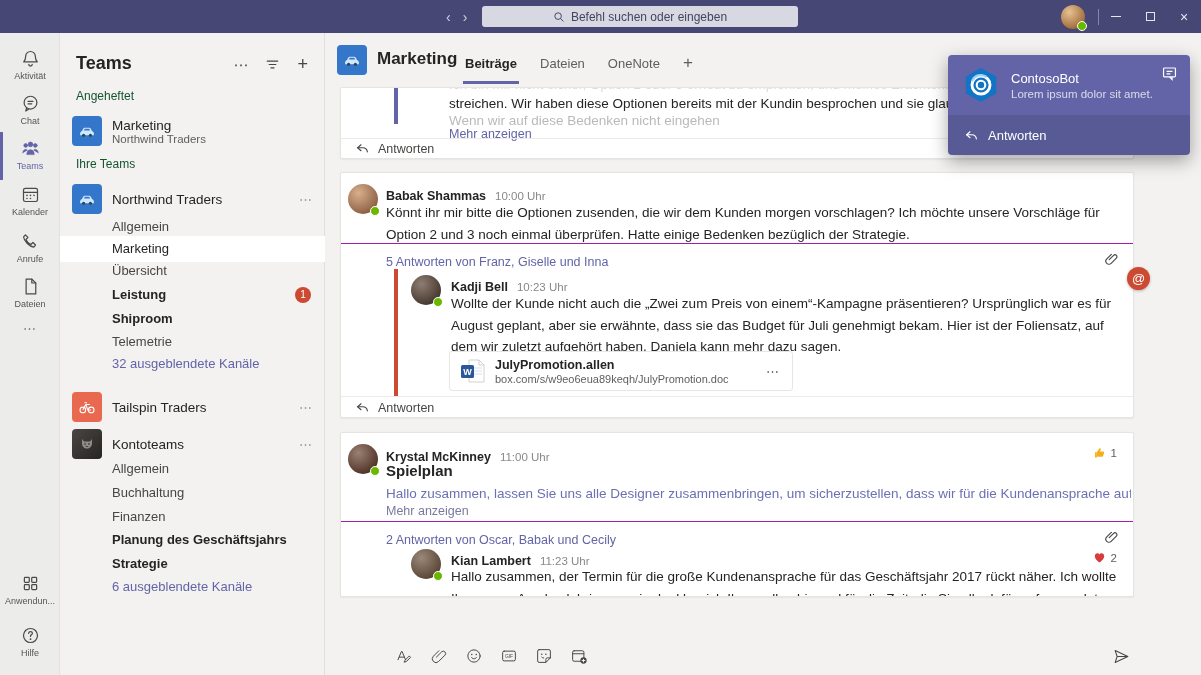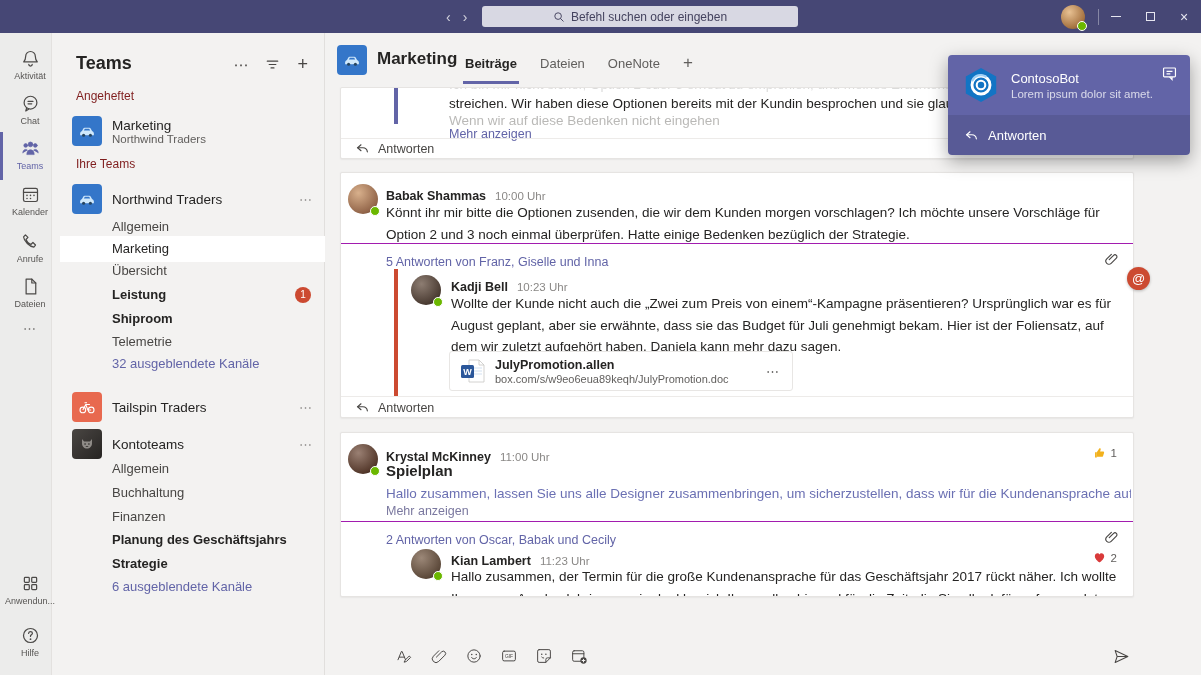"Aktivität" #rail { width: 52px -> 60px }
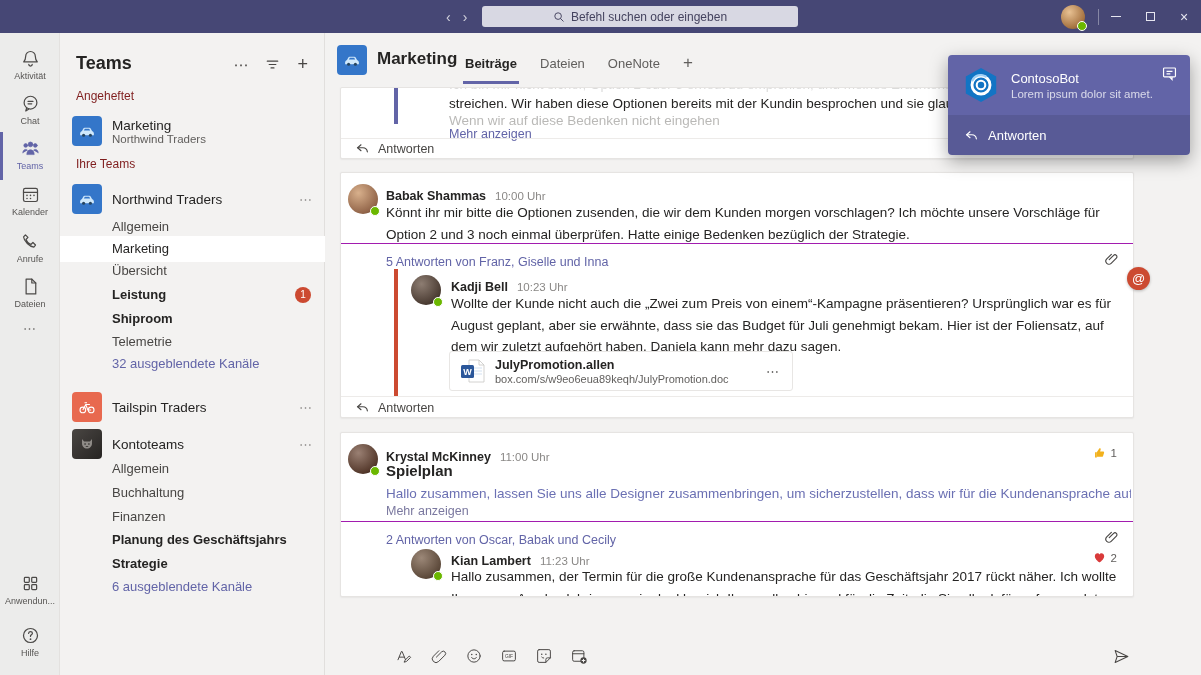"Angeheftet" .sec-label { color: #7f1d1d -> #14532d }
